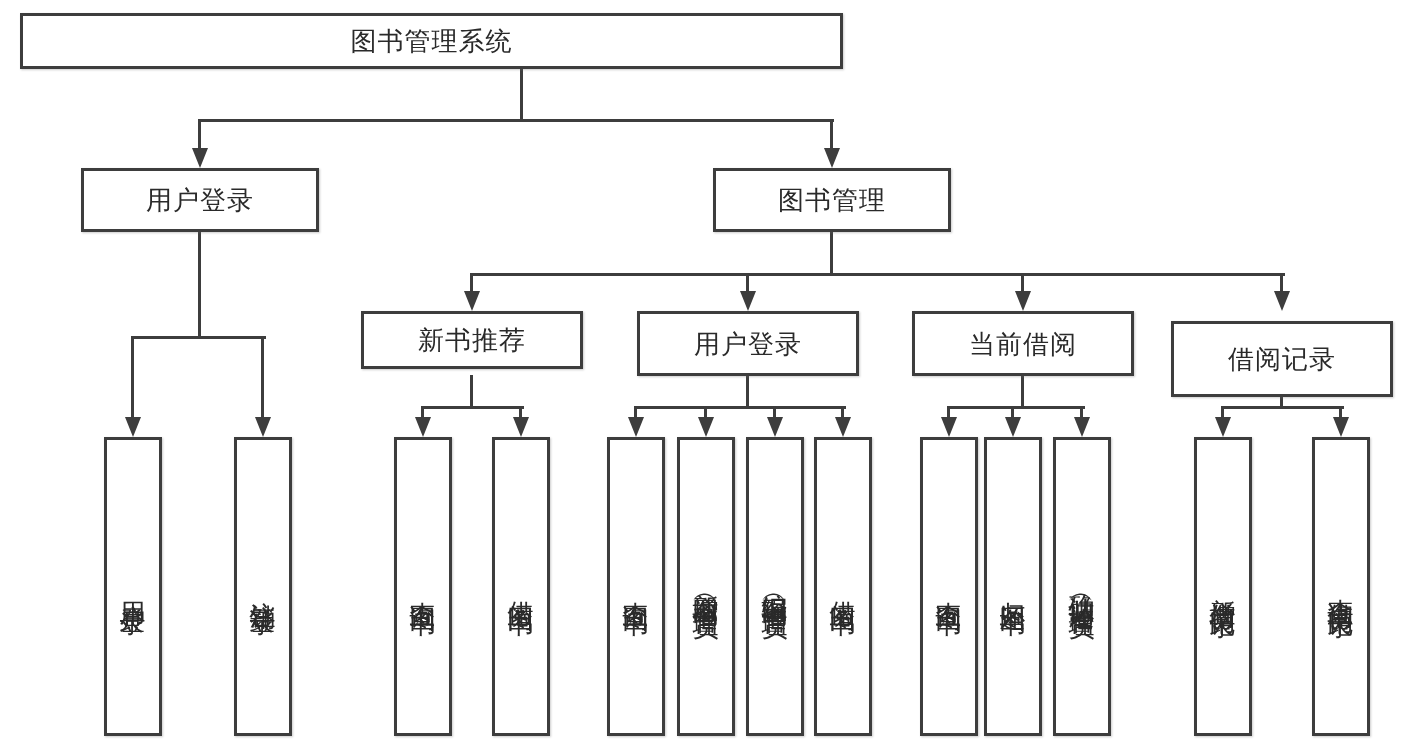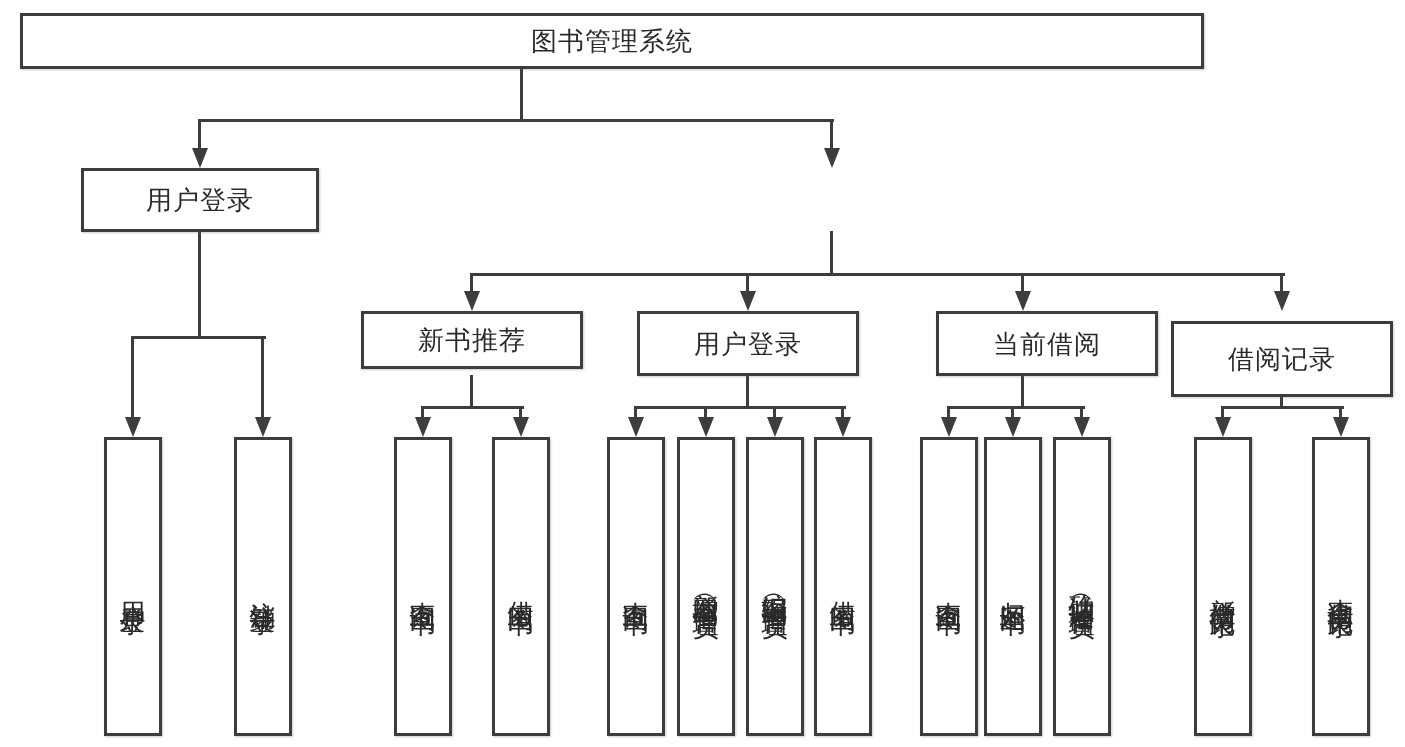"图书管理系统" div.box { width: 1184px -> 823px }
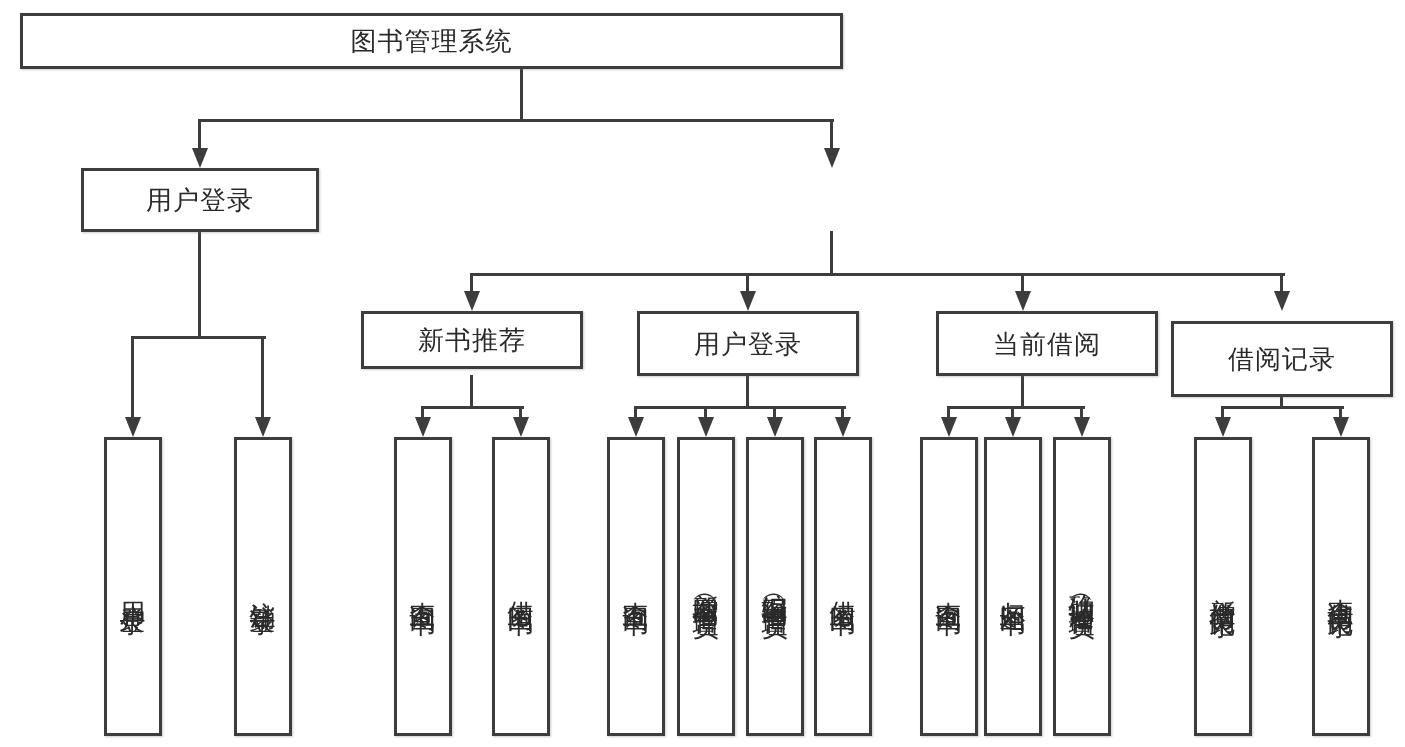"图书管理" div.box { html: none -> <div> <span>图书管理</span> </div> }
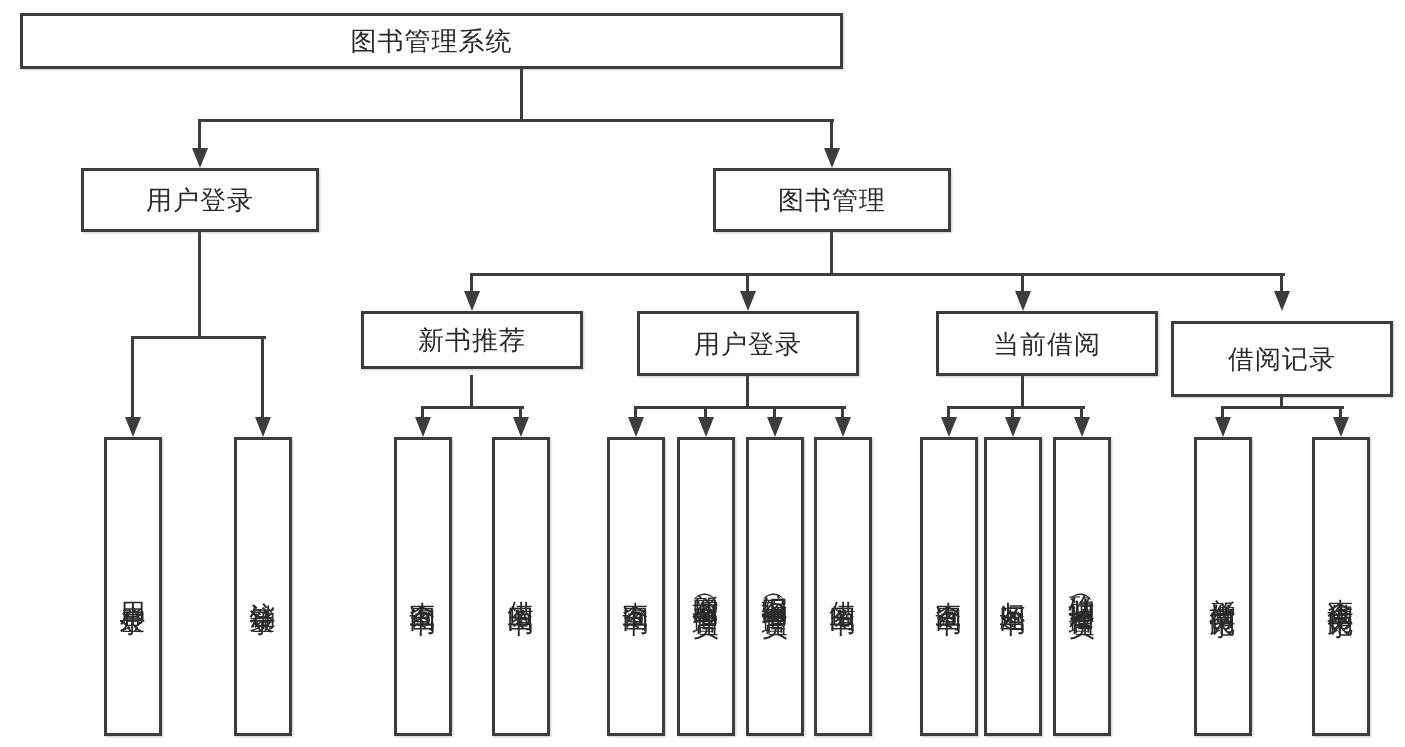"当前借阅" div.box { left: 936px -> 912px }
